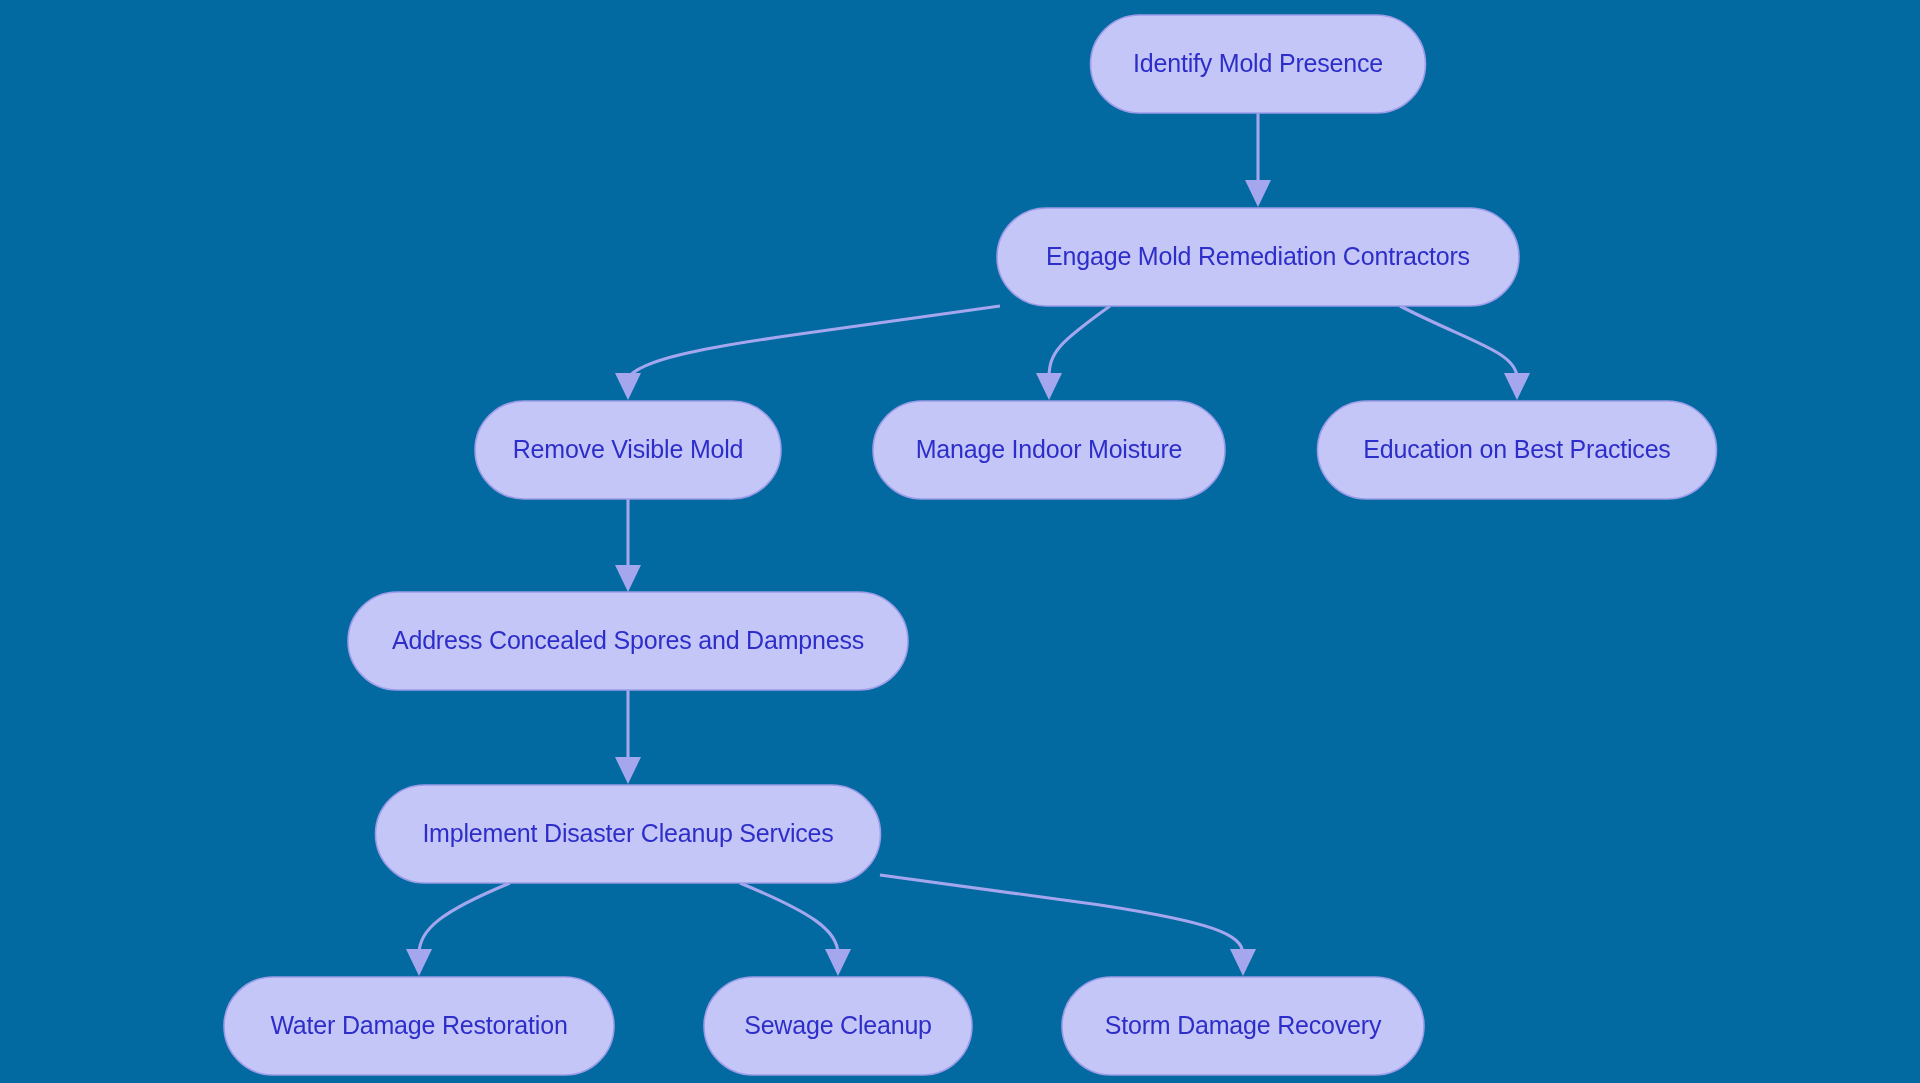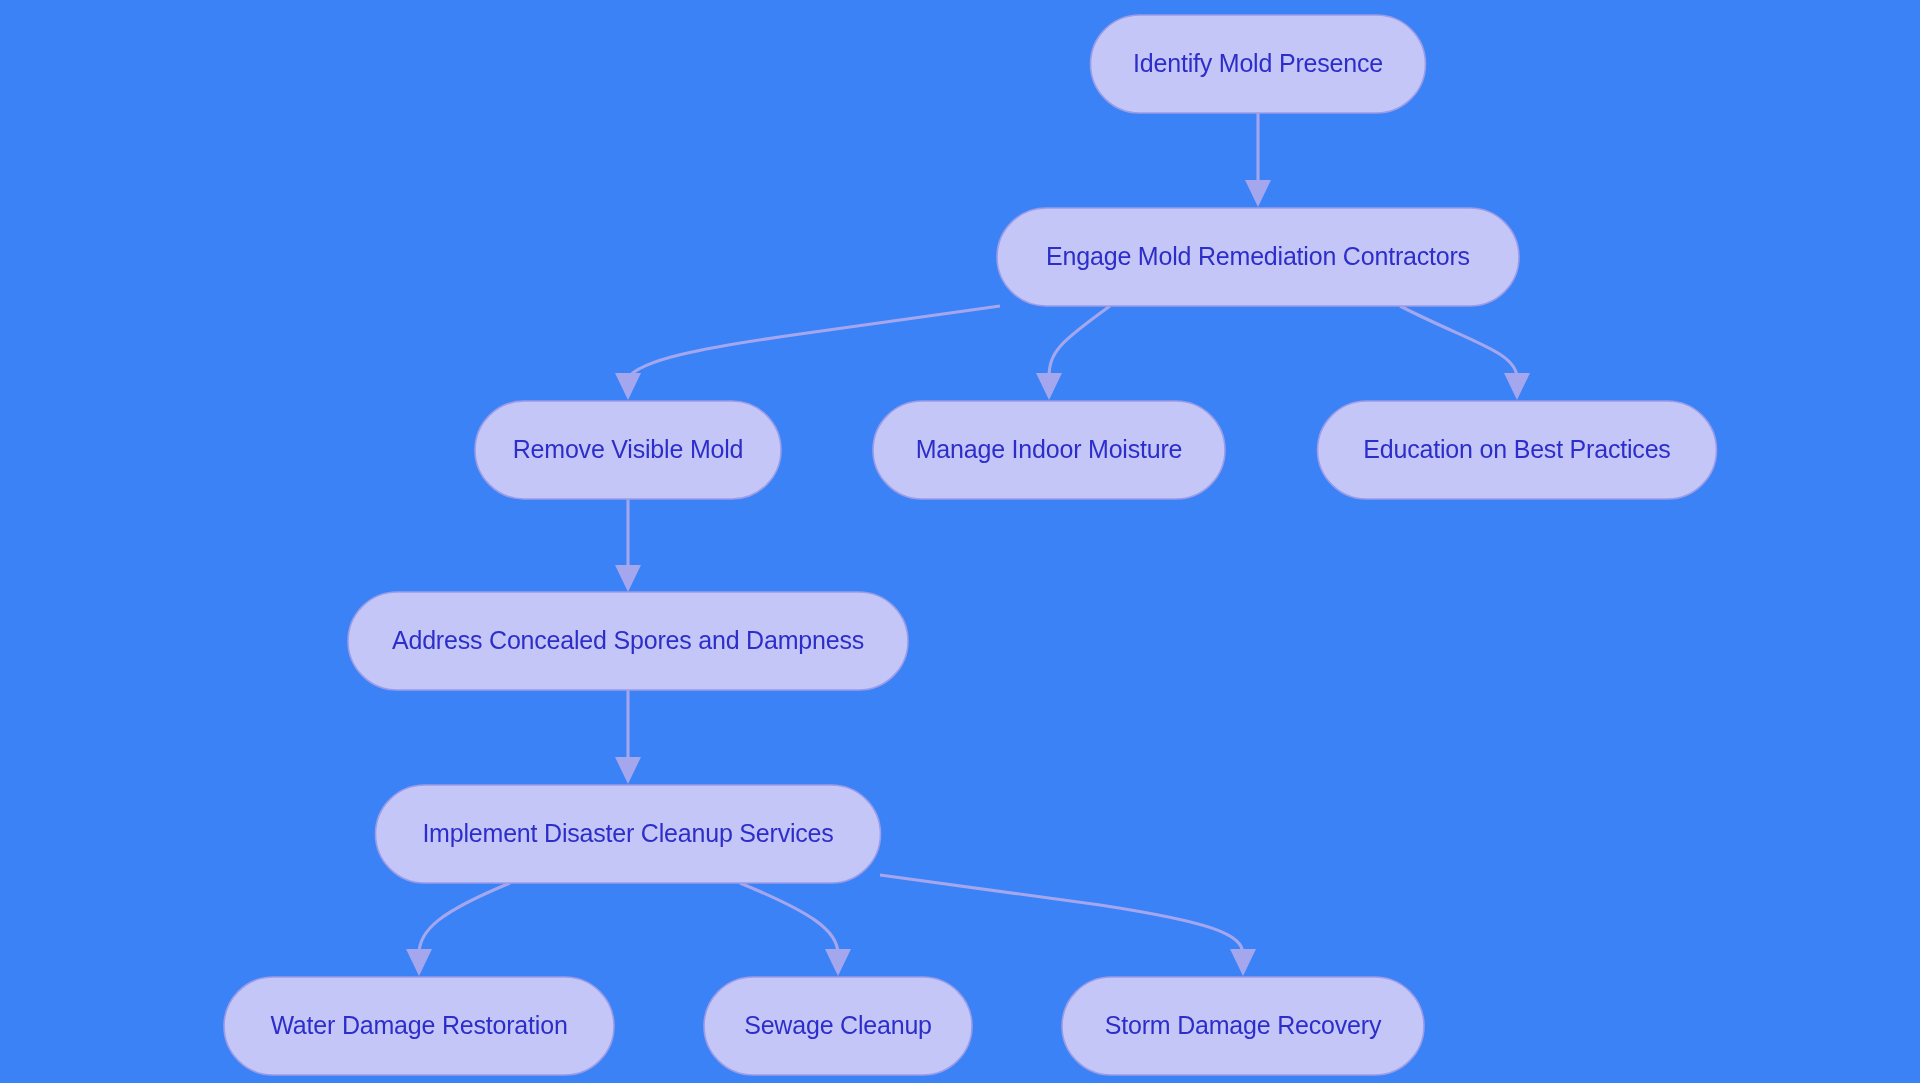"Identify Mold Presence" #flowchart-root { background: #3b82f6 -> #0369a1 }
